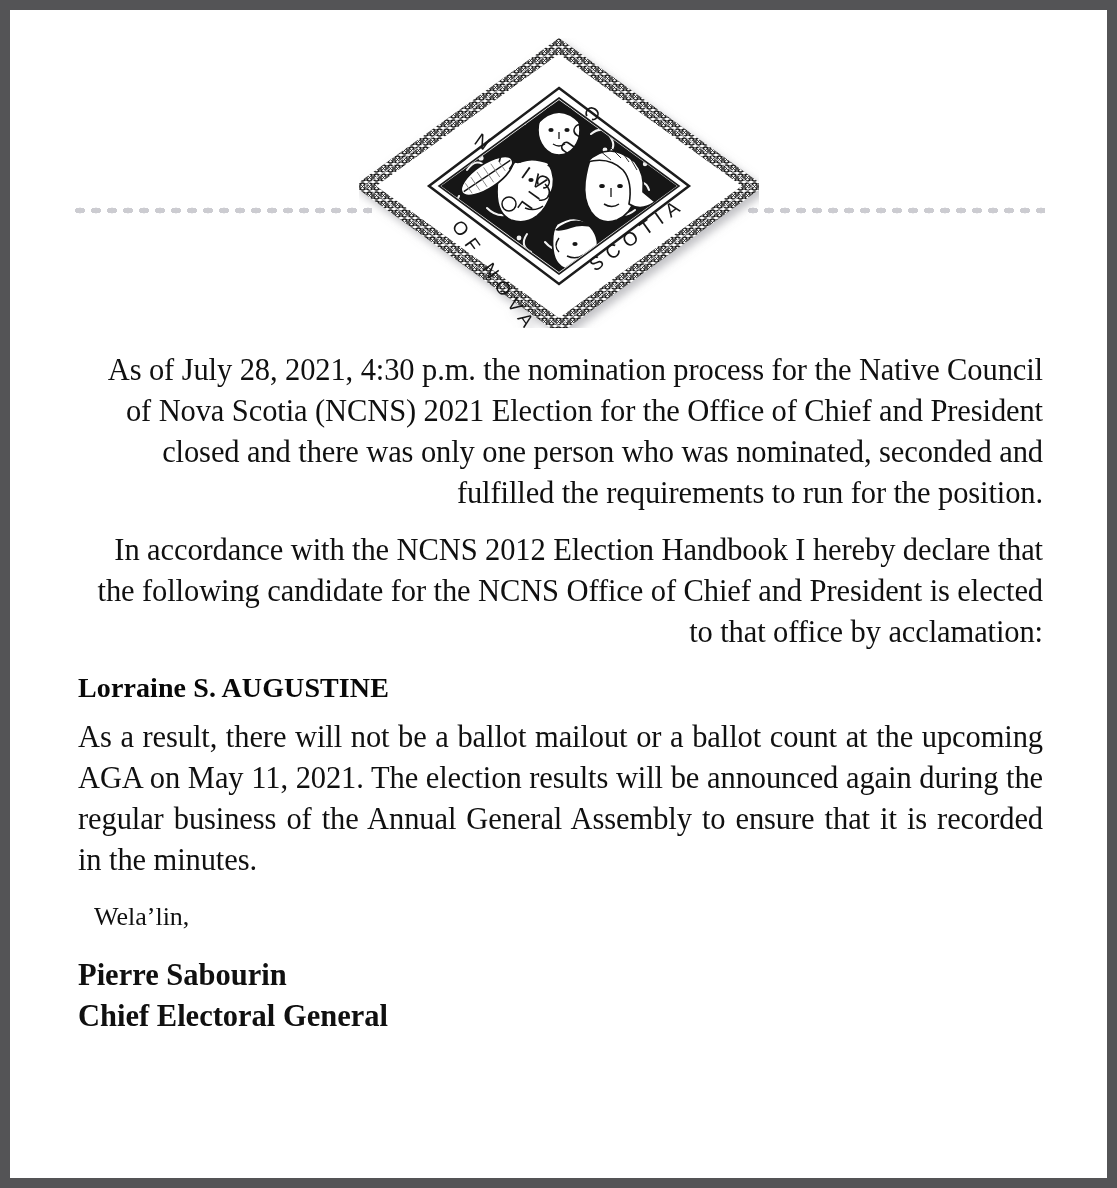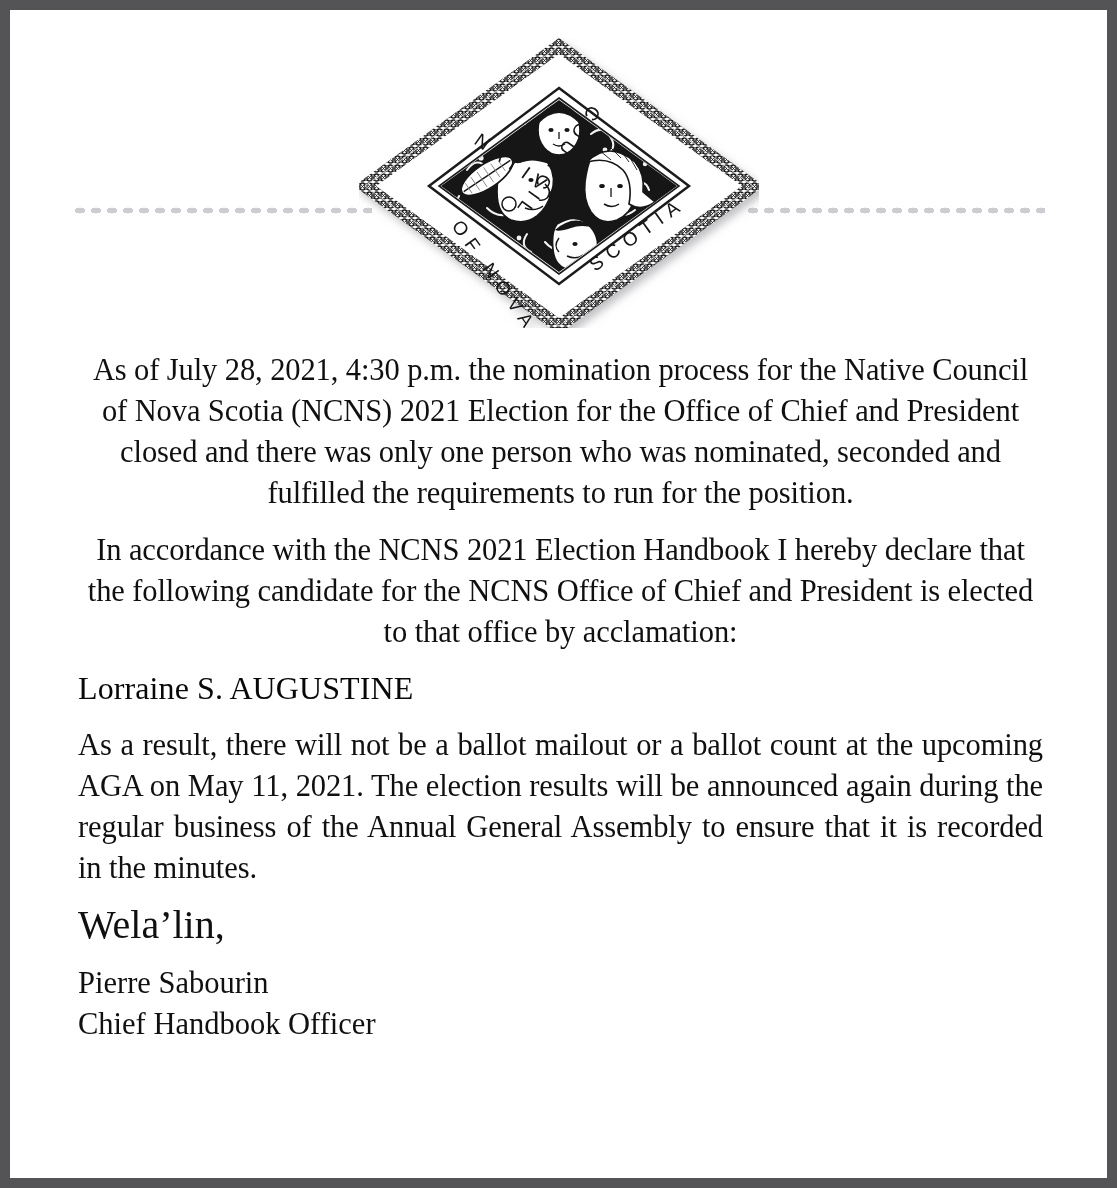"As of July 28, 2021," p.para { text-align: center -> right }
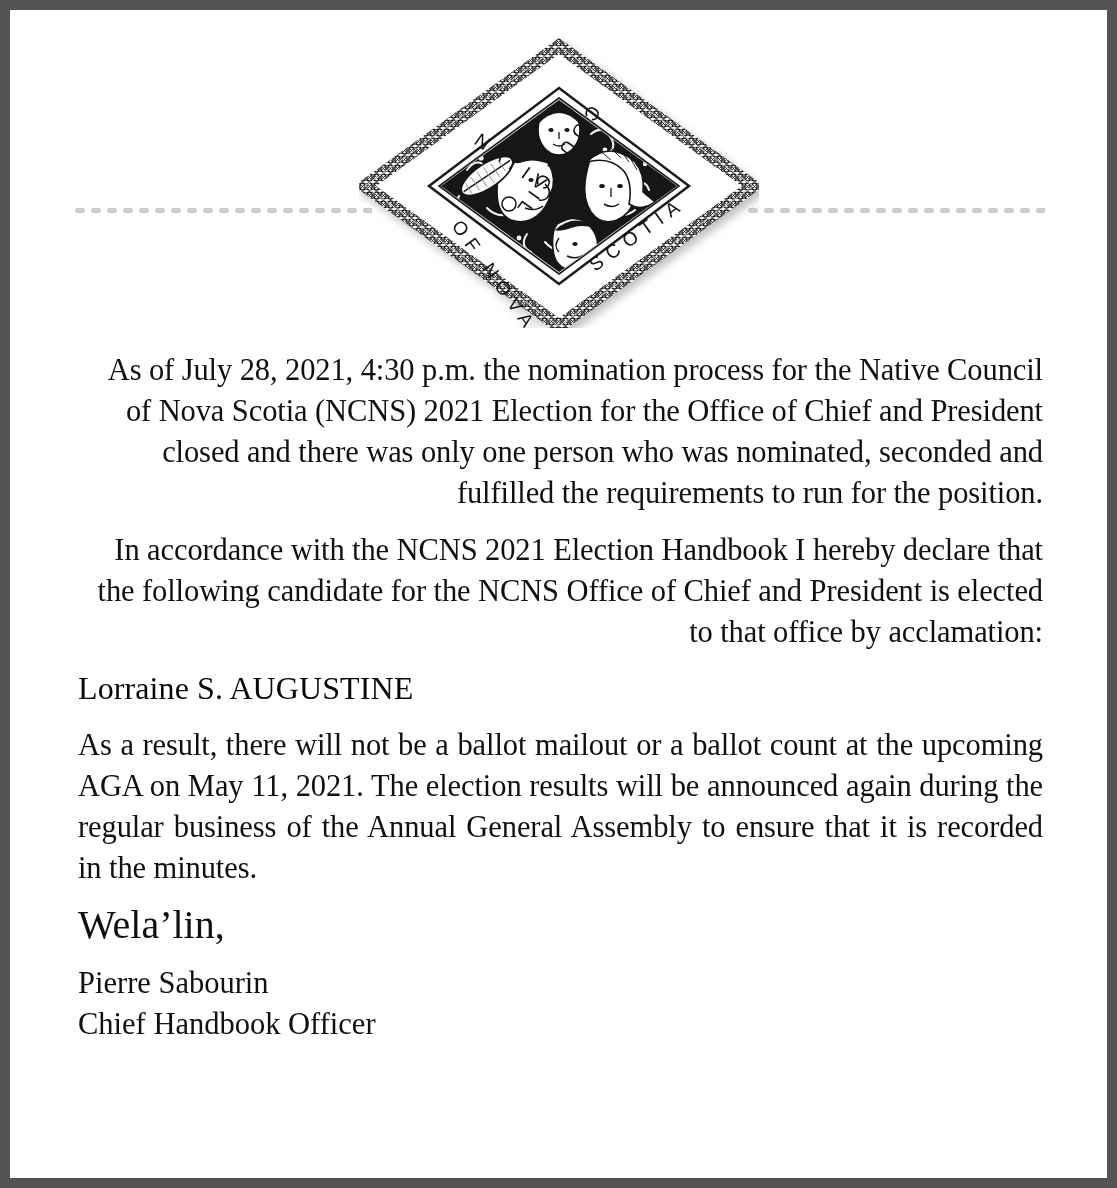"In accordance with the NCNS" p.para { text: 2021 -> 2012 }
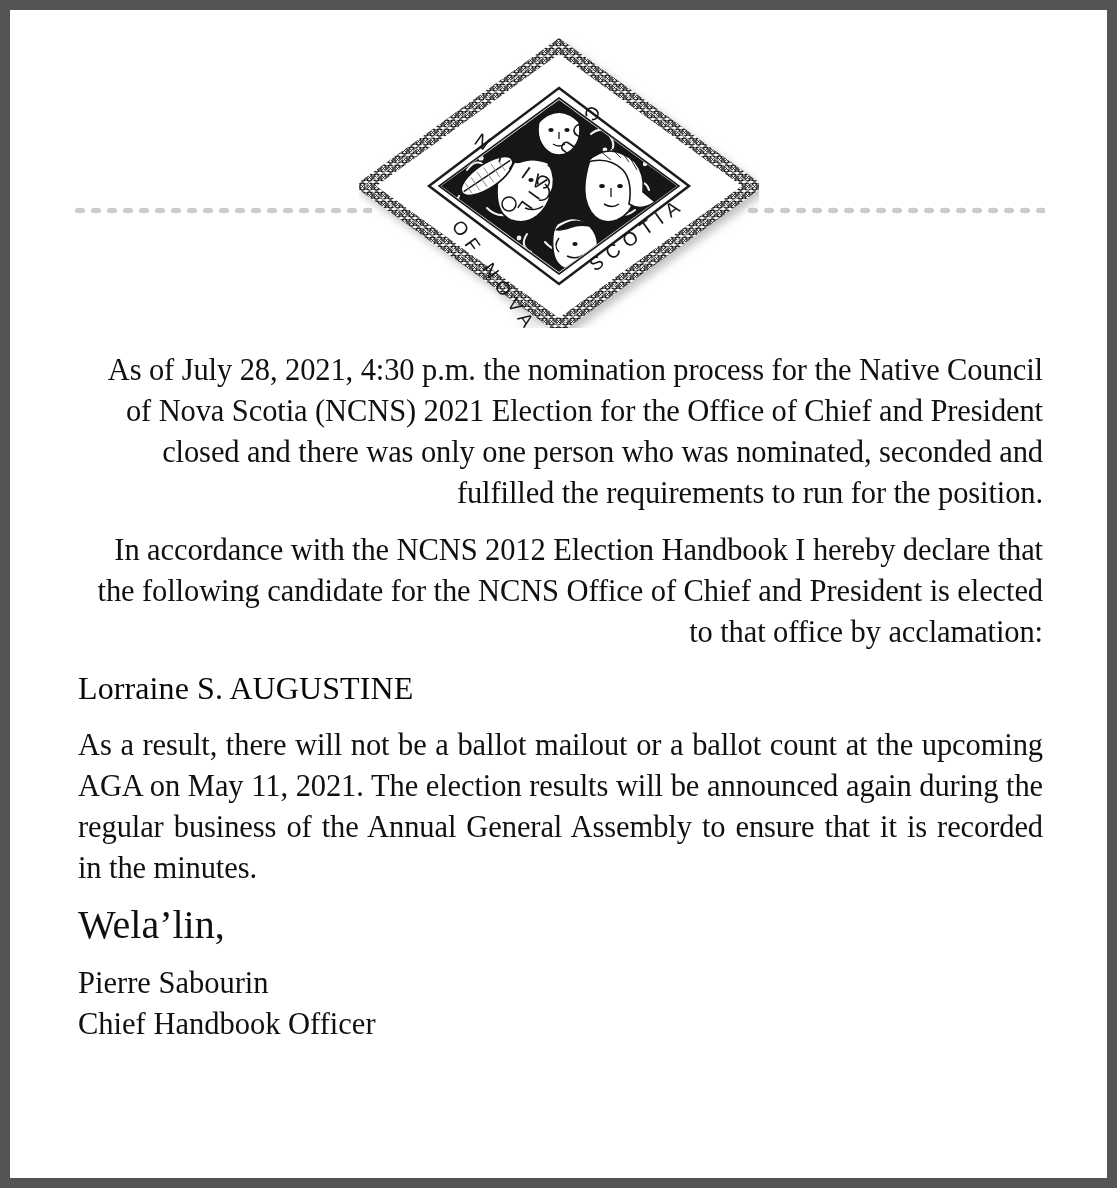"Lorraine S. AUGUSTINE" p.name-line { font-size: 32px -> 28px; font-weight: normal -> bold; margin: 6px 0 18px 0 -> 6px 0 10px 0 }
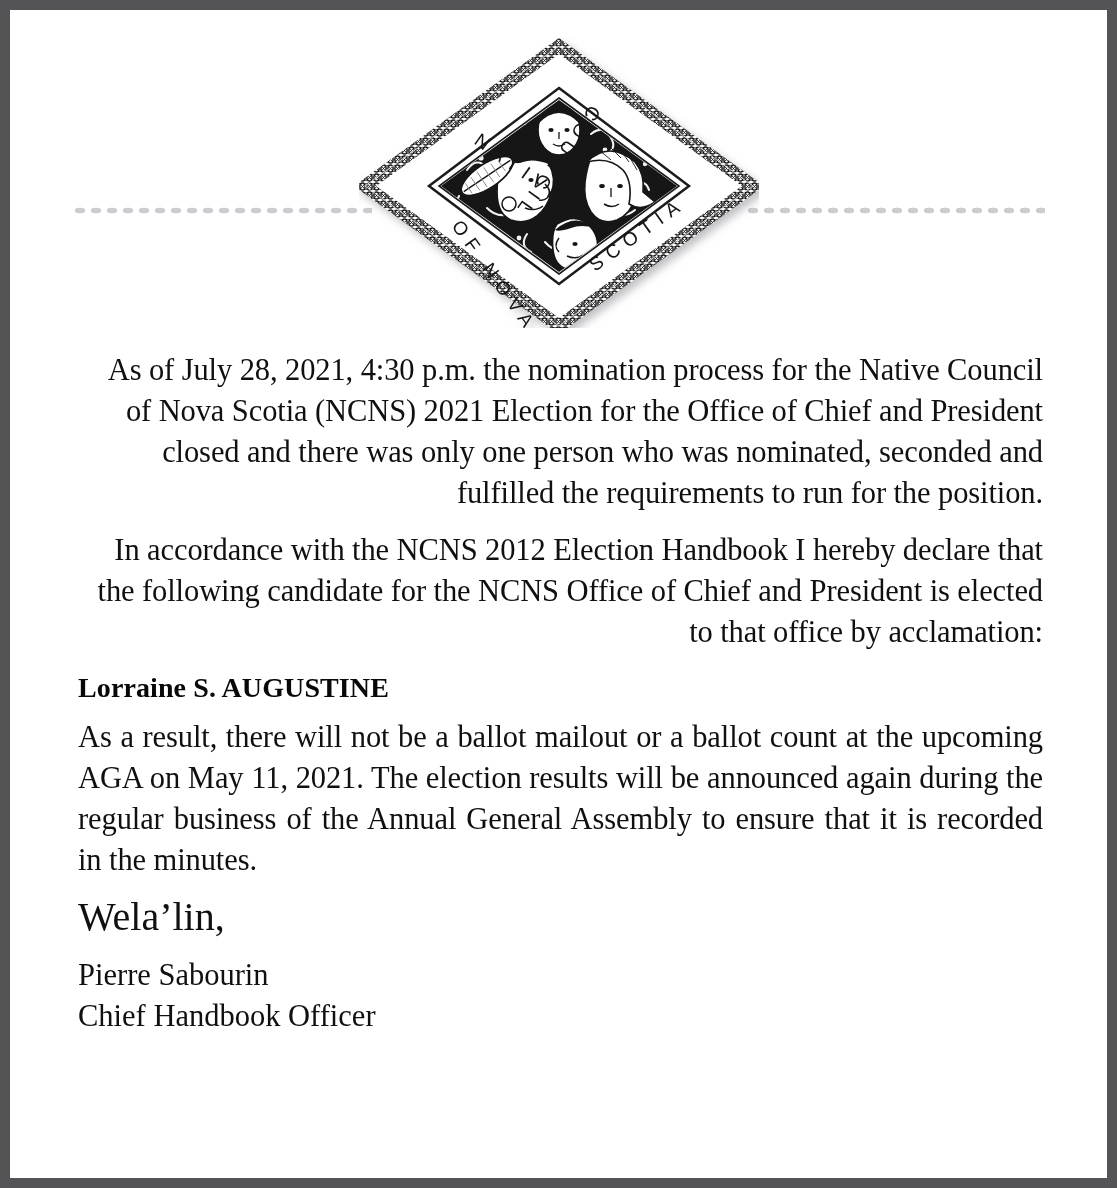"Wela’lin," p.signoff { font-size: 40px -> 26px; margin: 14px 0 18px 0 -> 14px 0 18px 16px }
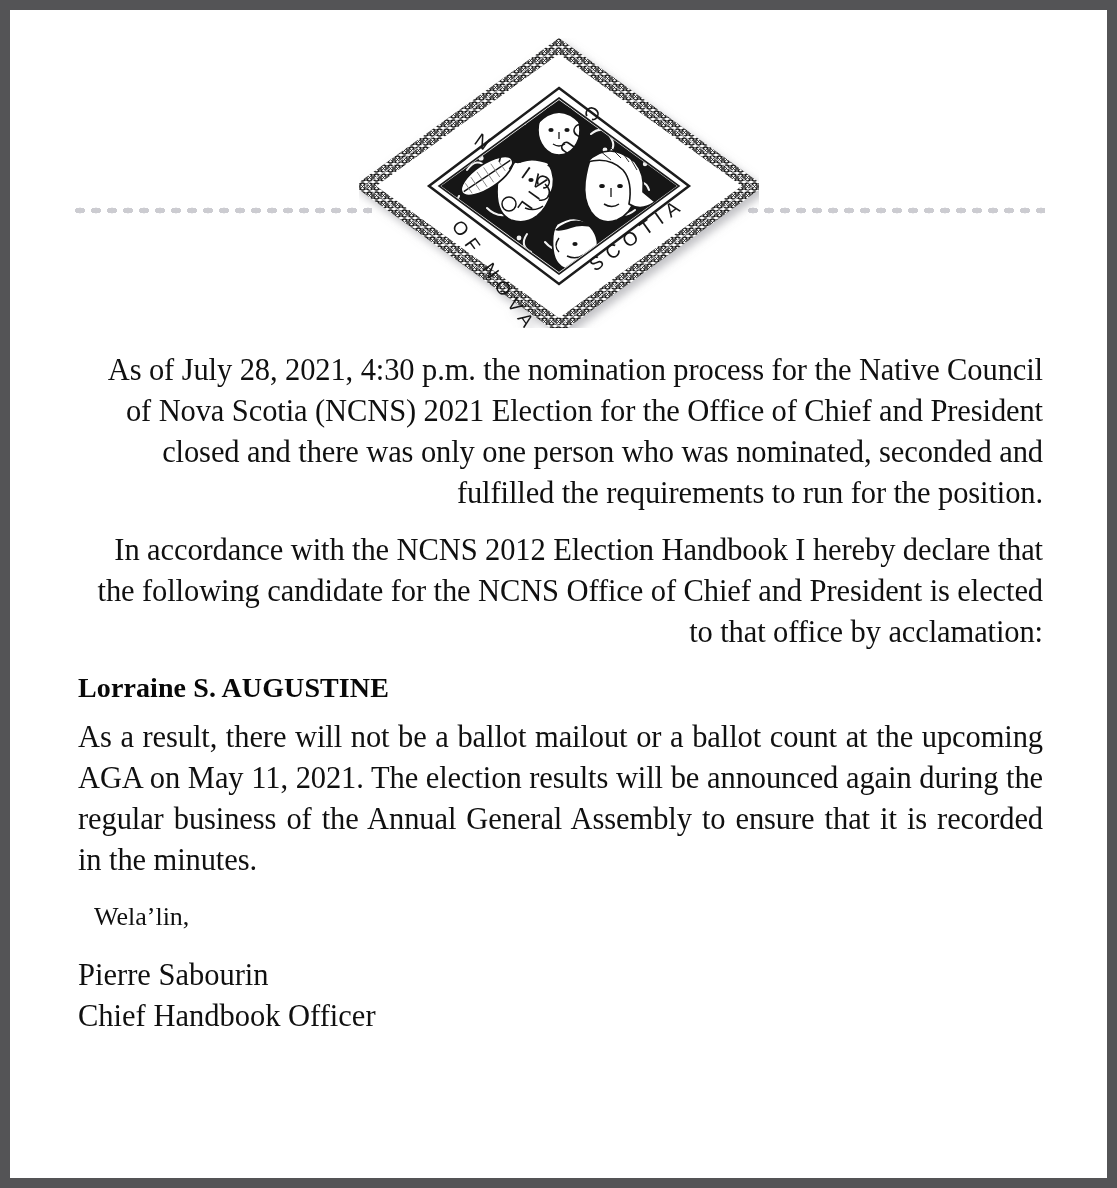"Pierre Sabourin" .sig-block { font-weight: none -> bold }
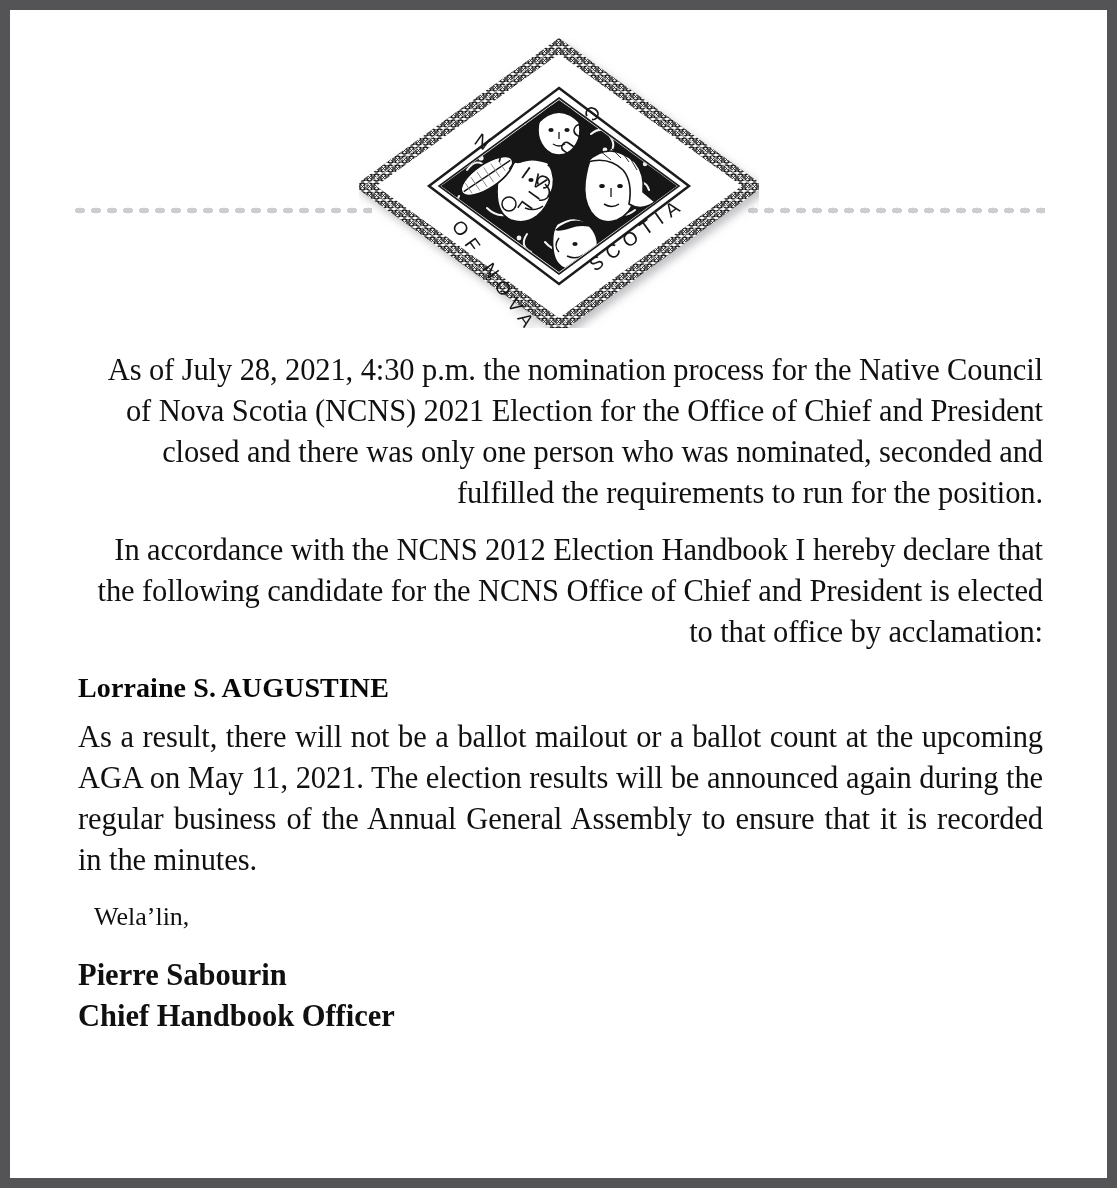"Chief Handbook Officer" div.sig-line { text: Handbook Officer -> Electoral General }
